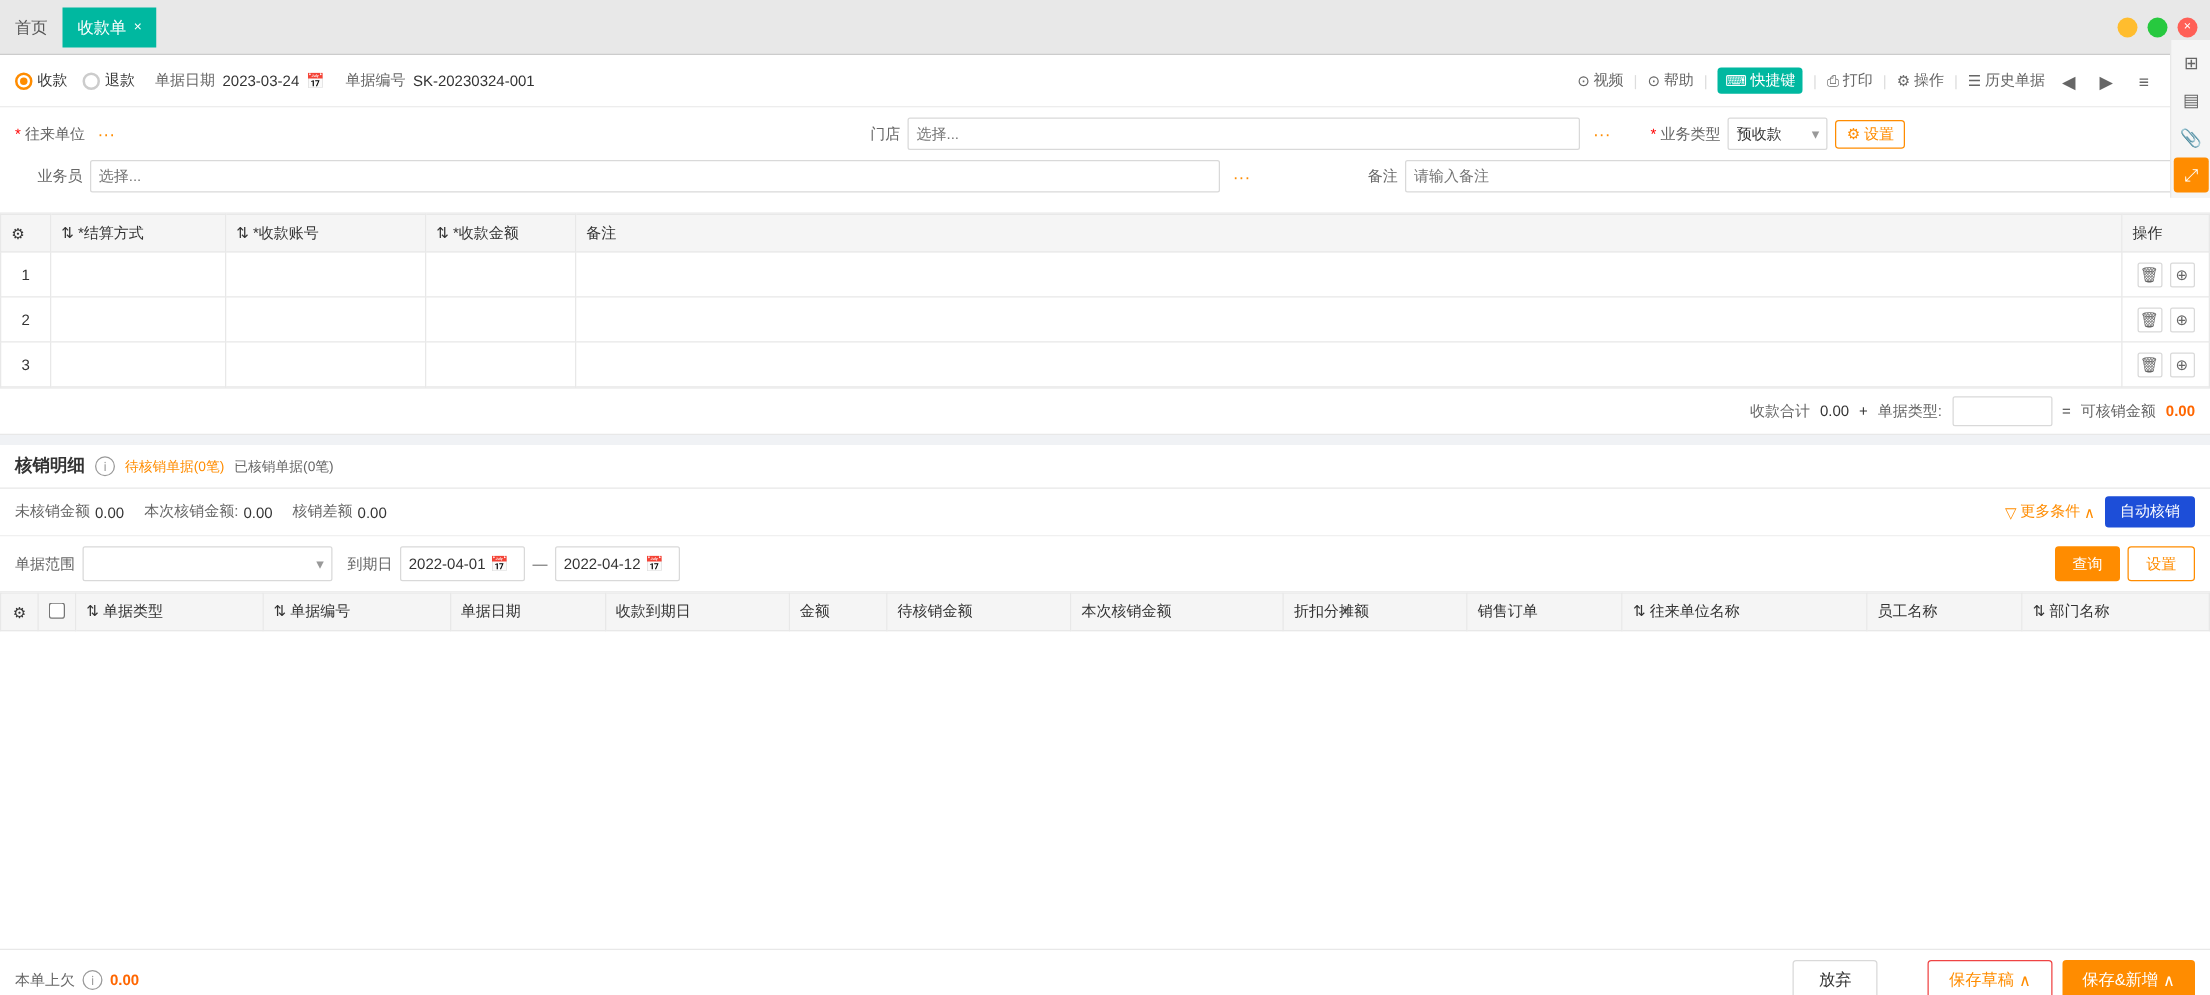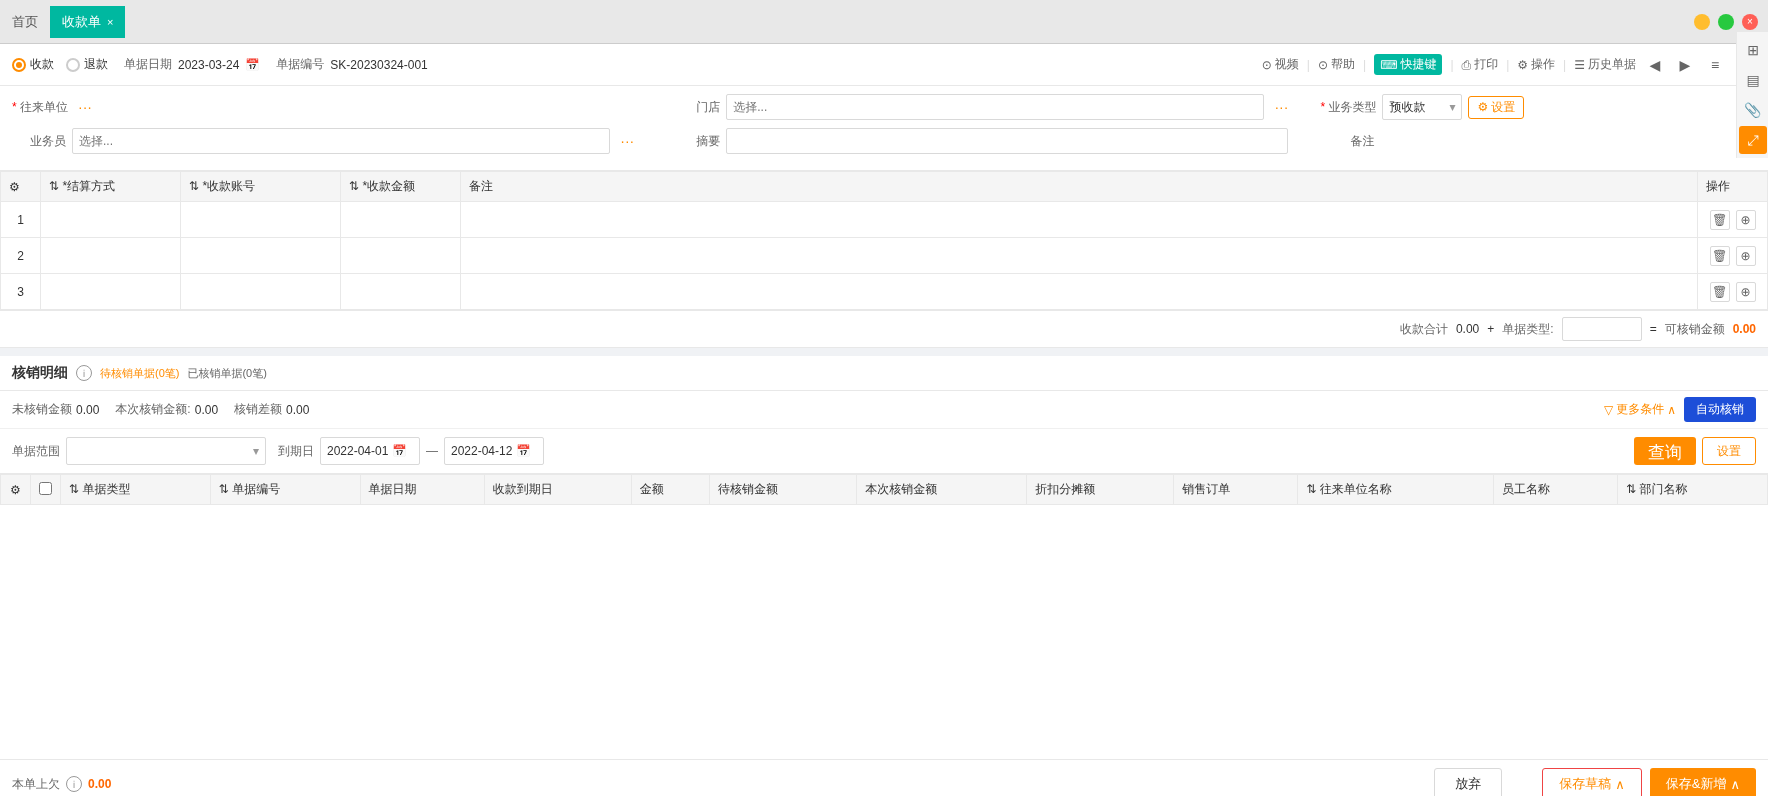"摘要" div.form-field { html: <div> <span>摘要</span> <input> </div> -> none }
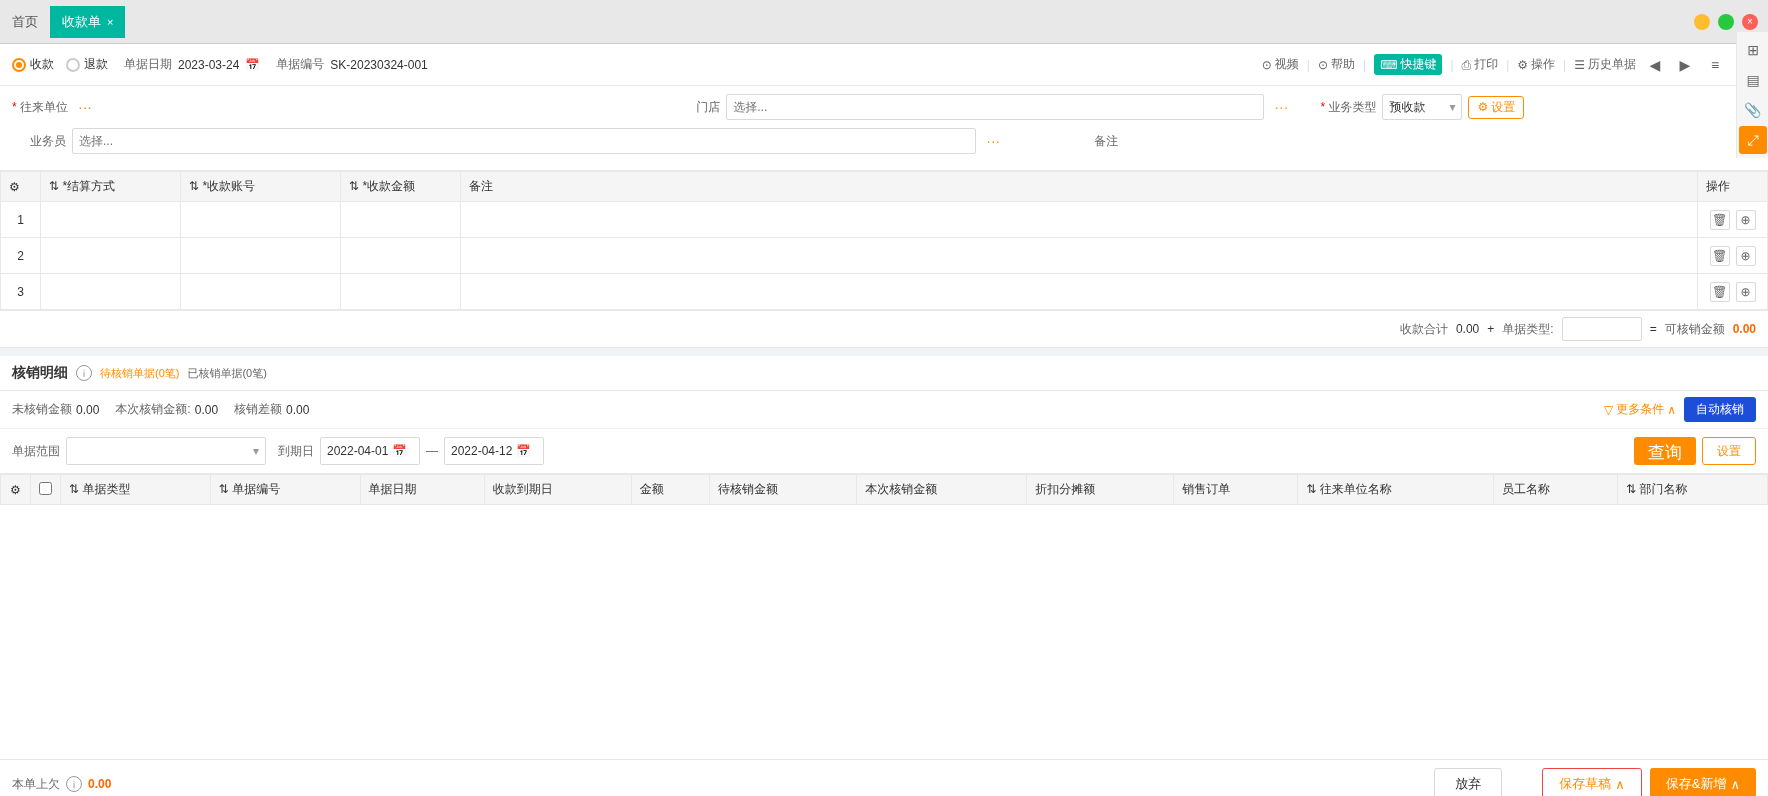"请输入备注" input.form-input { html: none -> <input> }
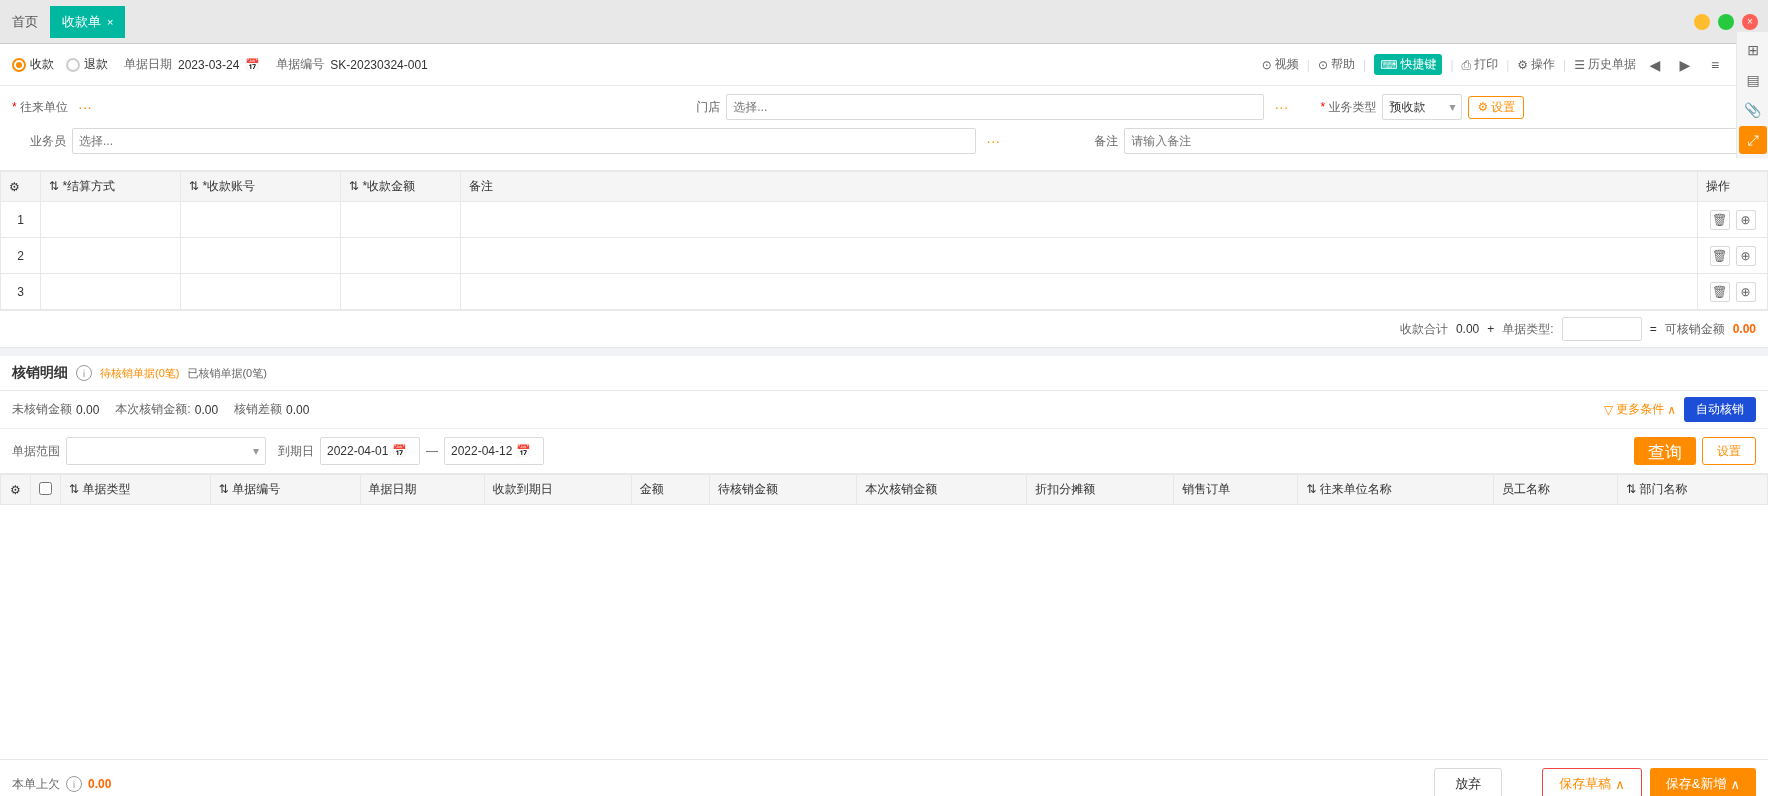"查询" .query-btn { font-size: 17px -> 12px }
